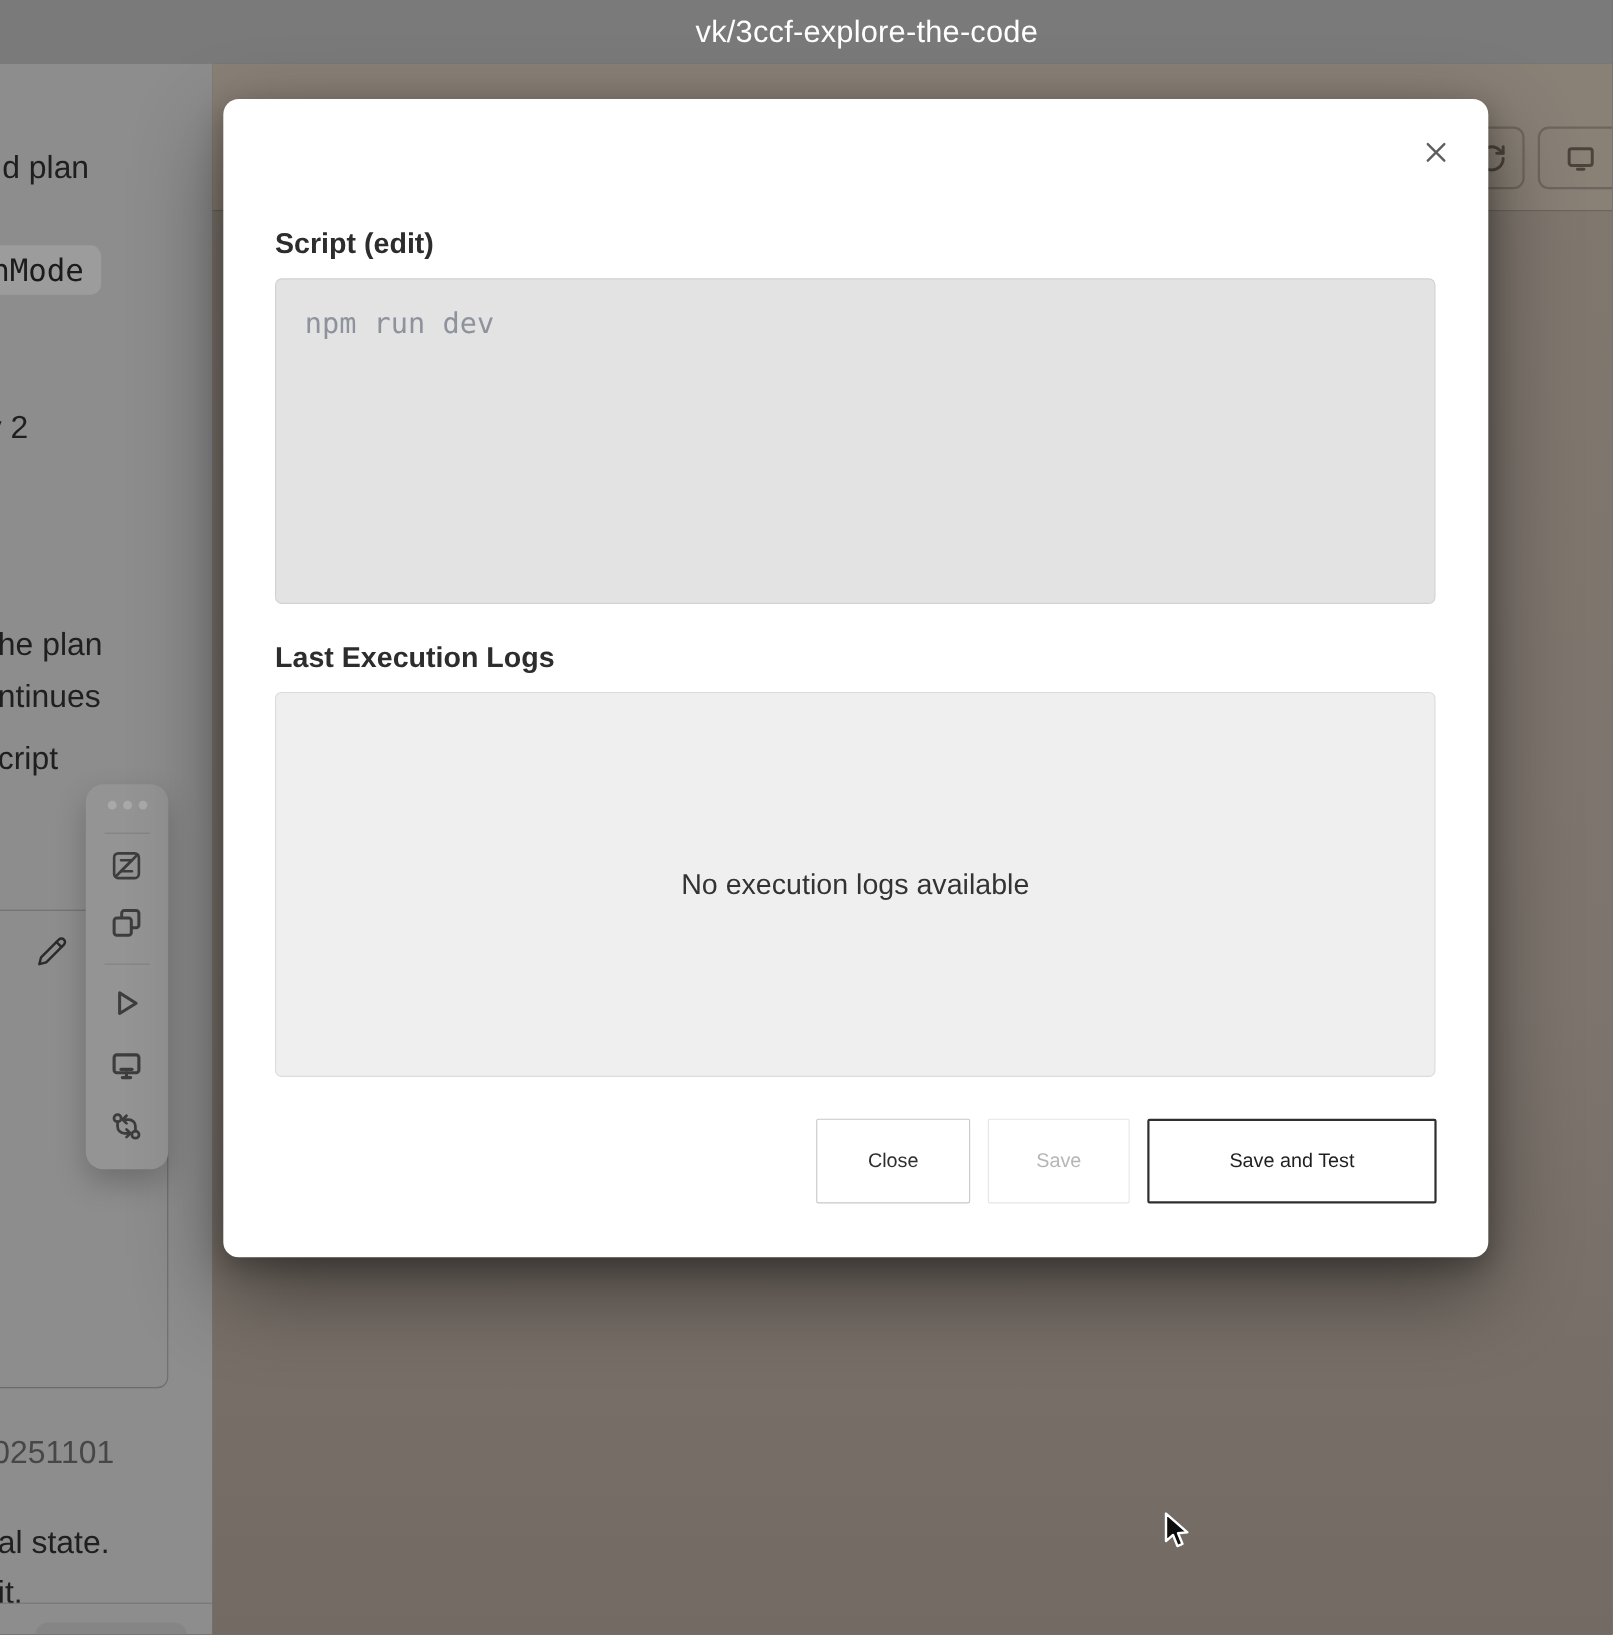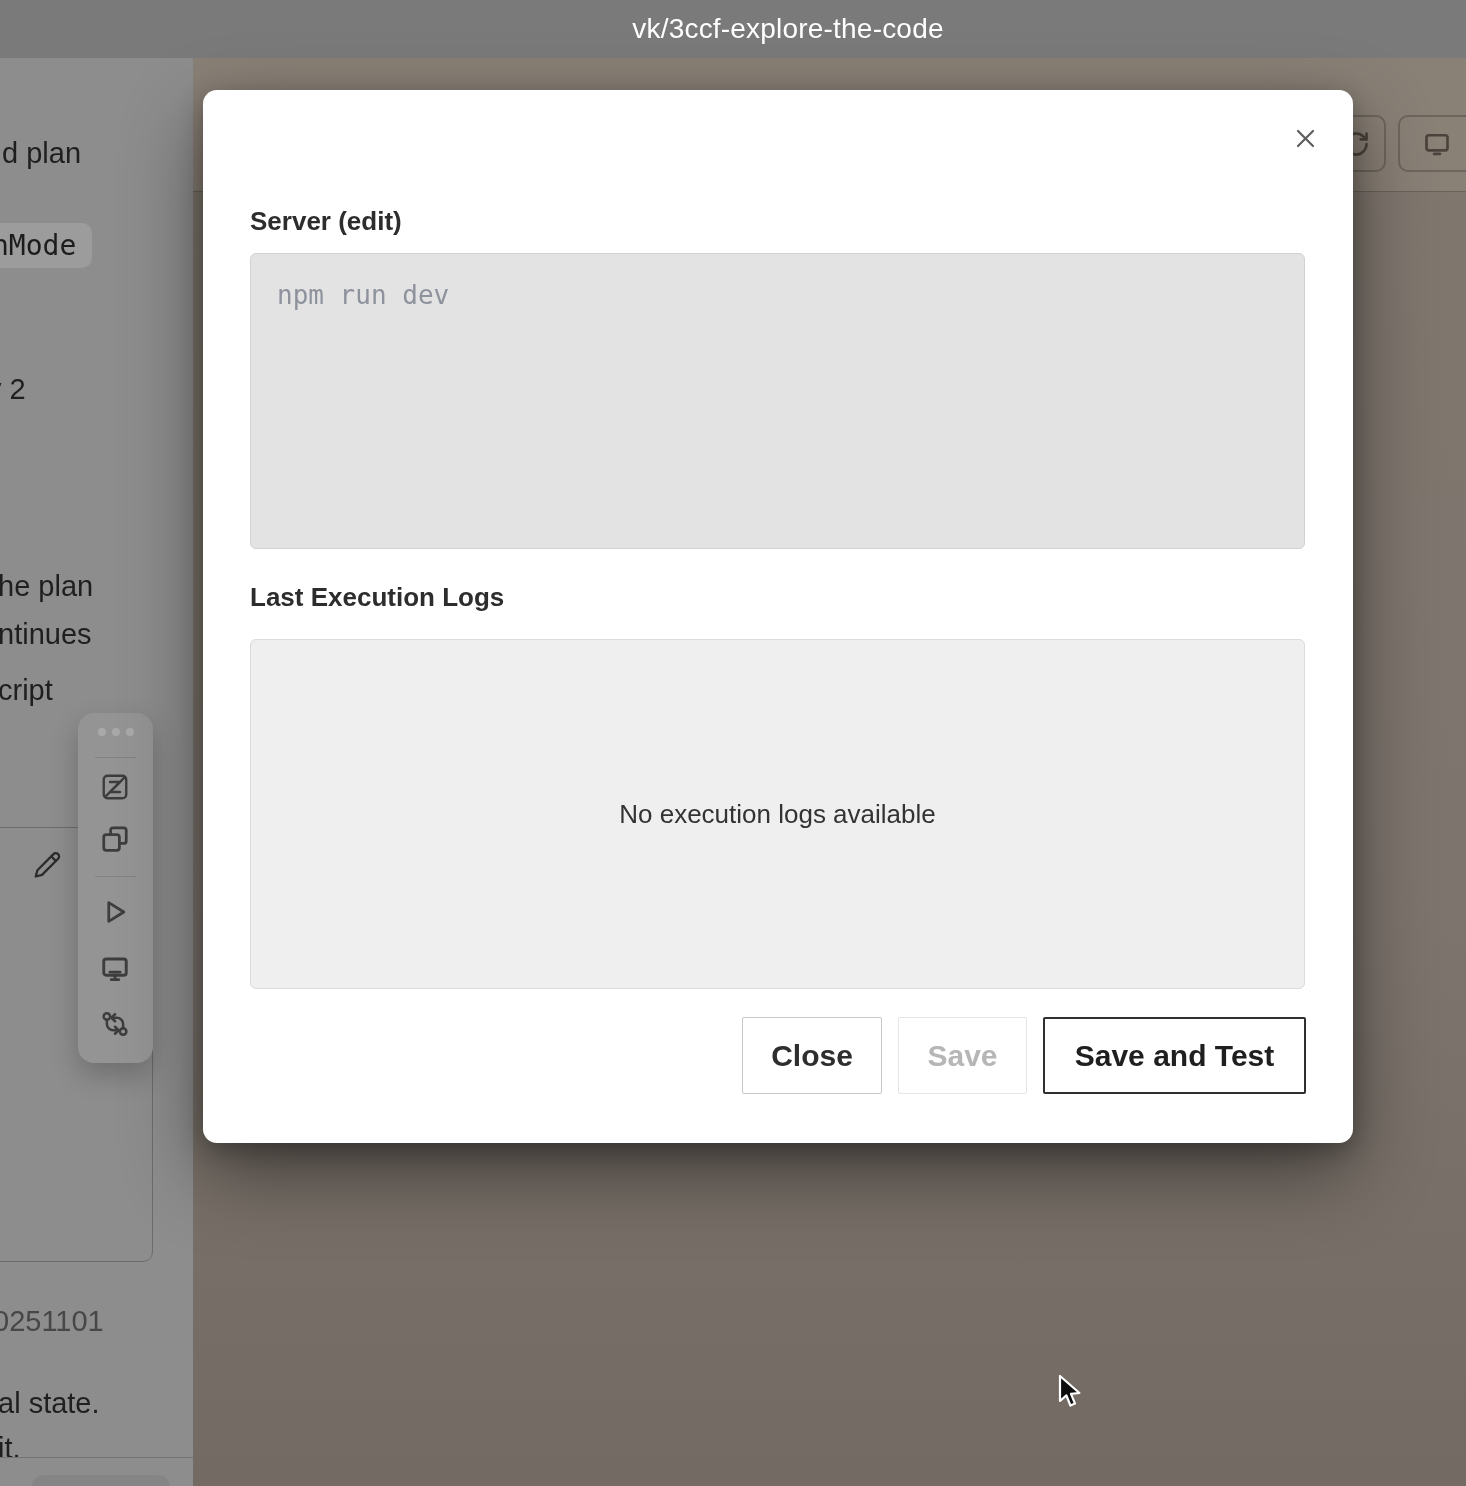"Server (edit)" div.field-label { text: Server -> Script }
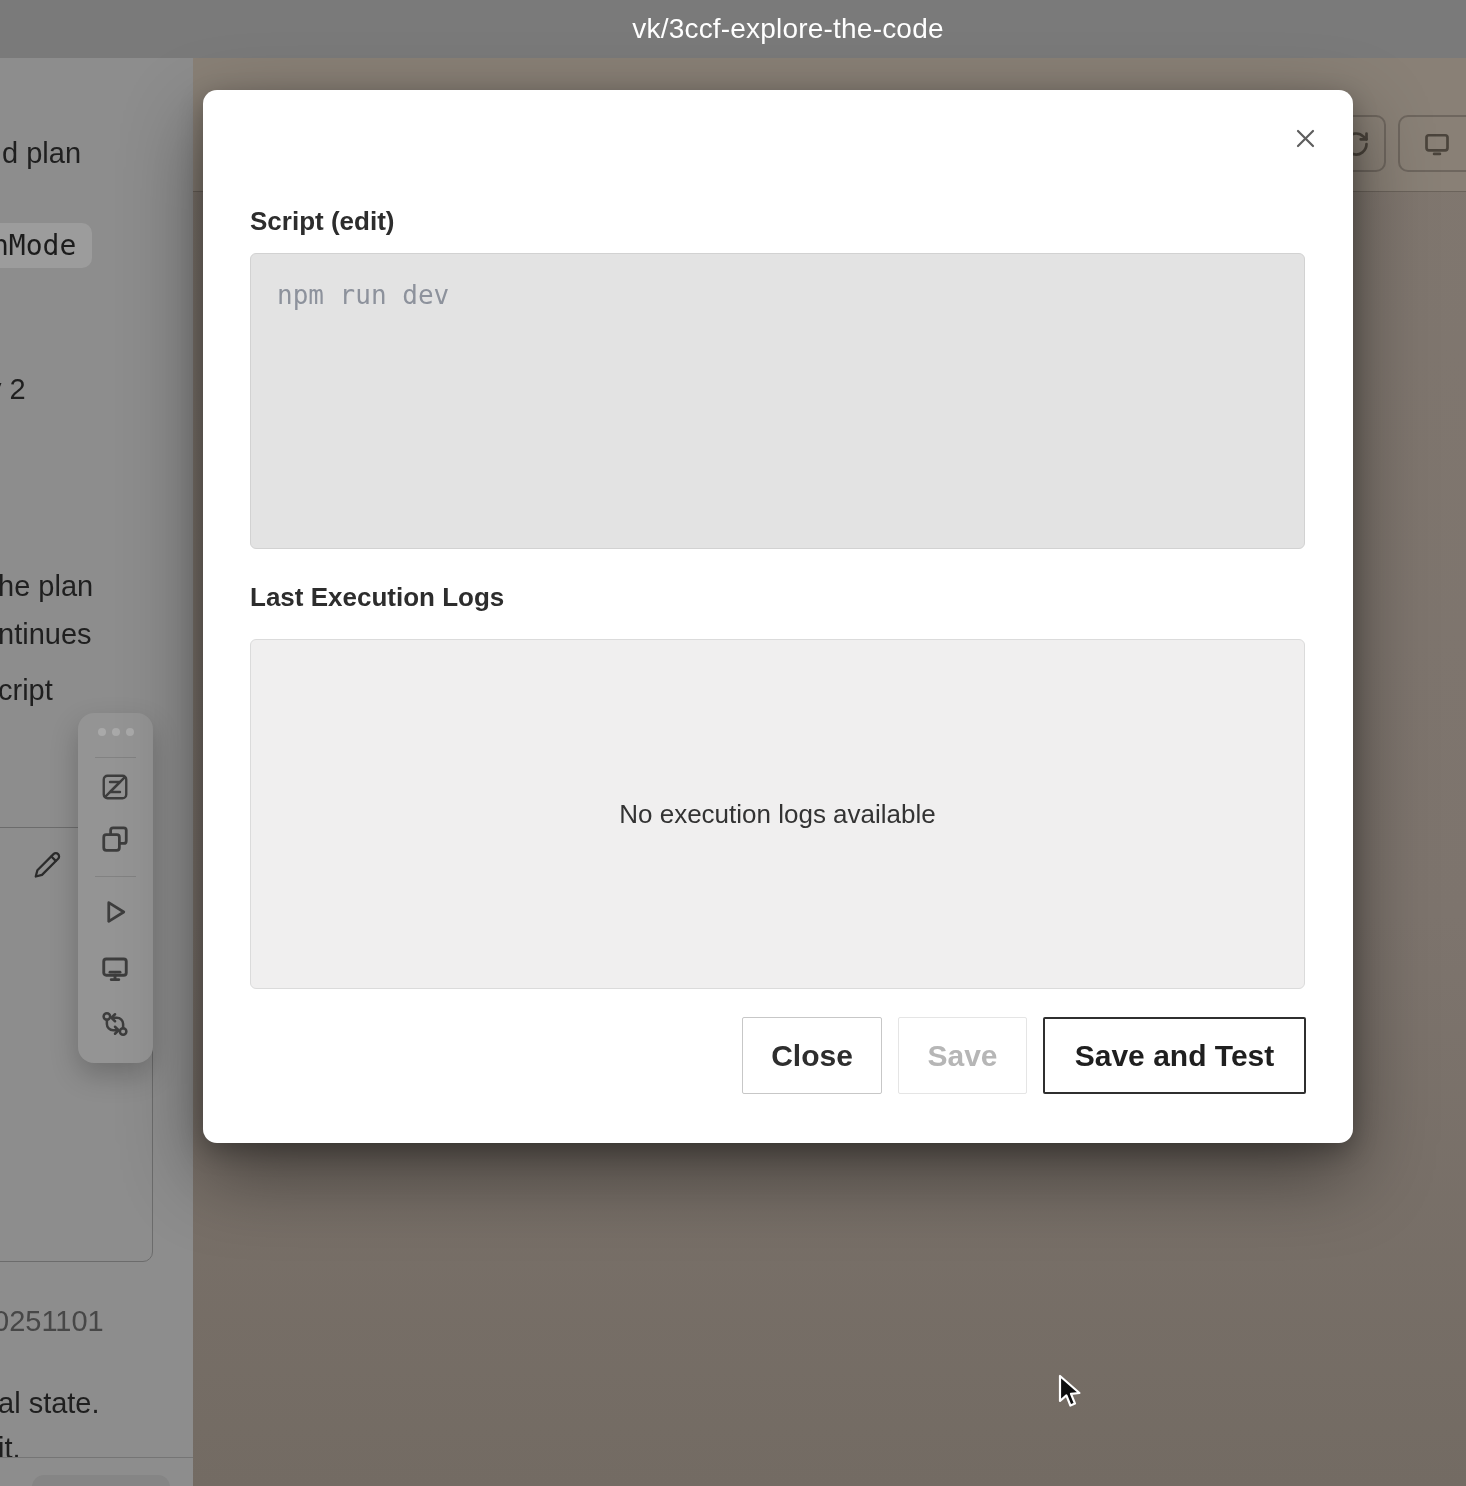"No execution logs available" .logs-box { margin-top: 10px -> none }
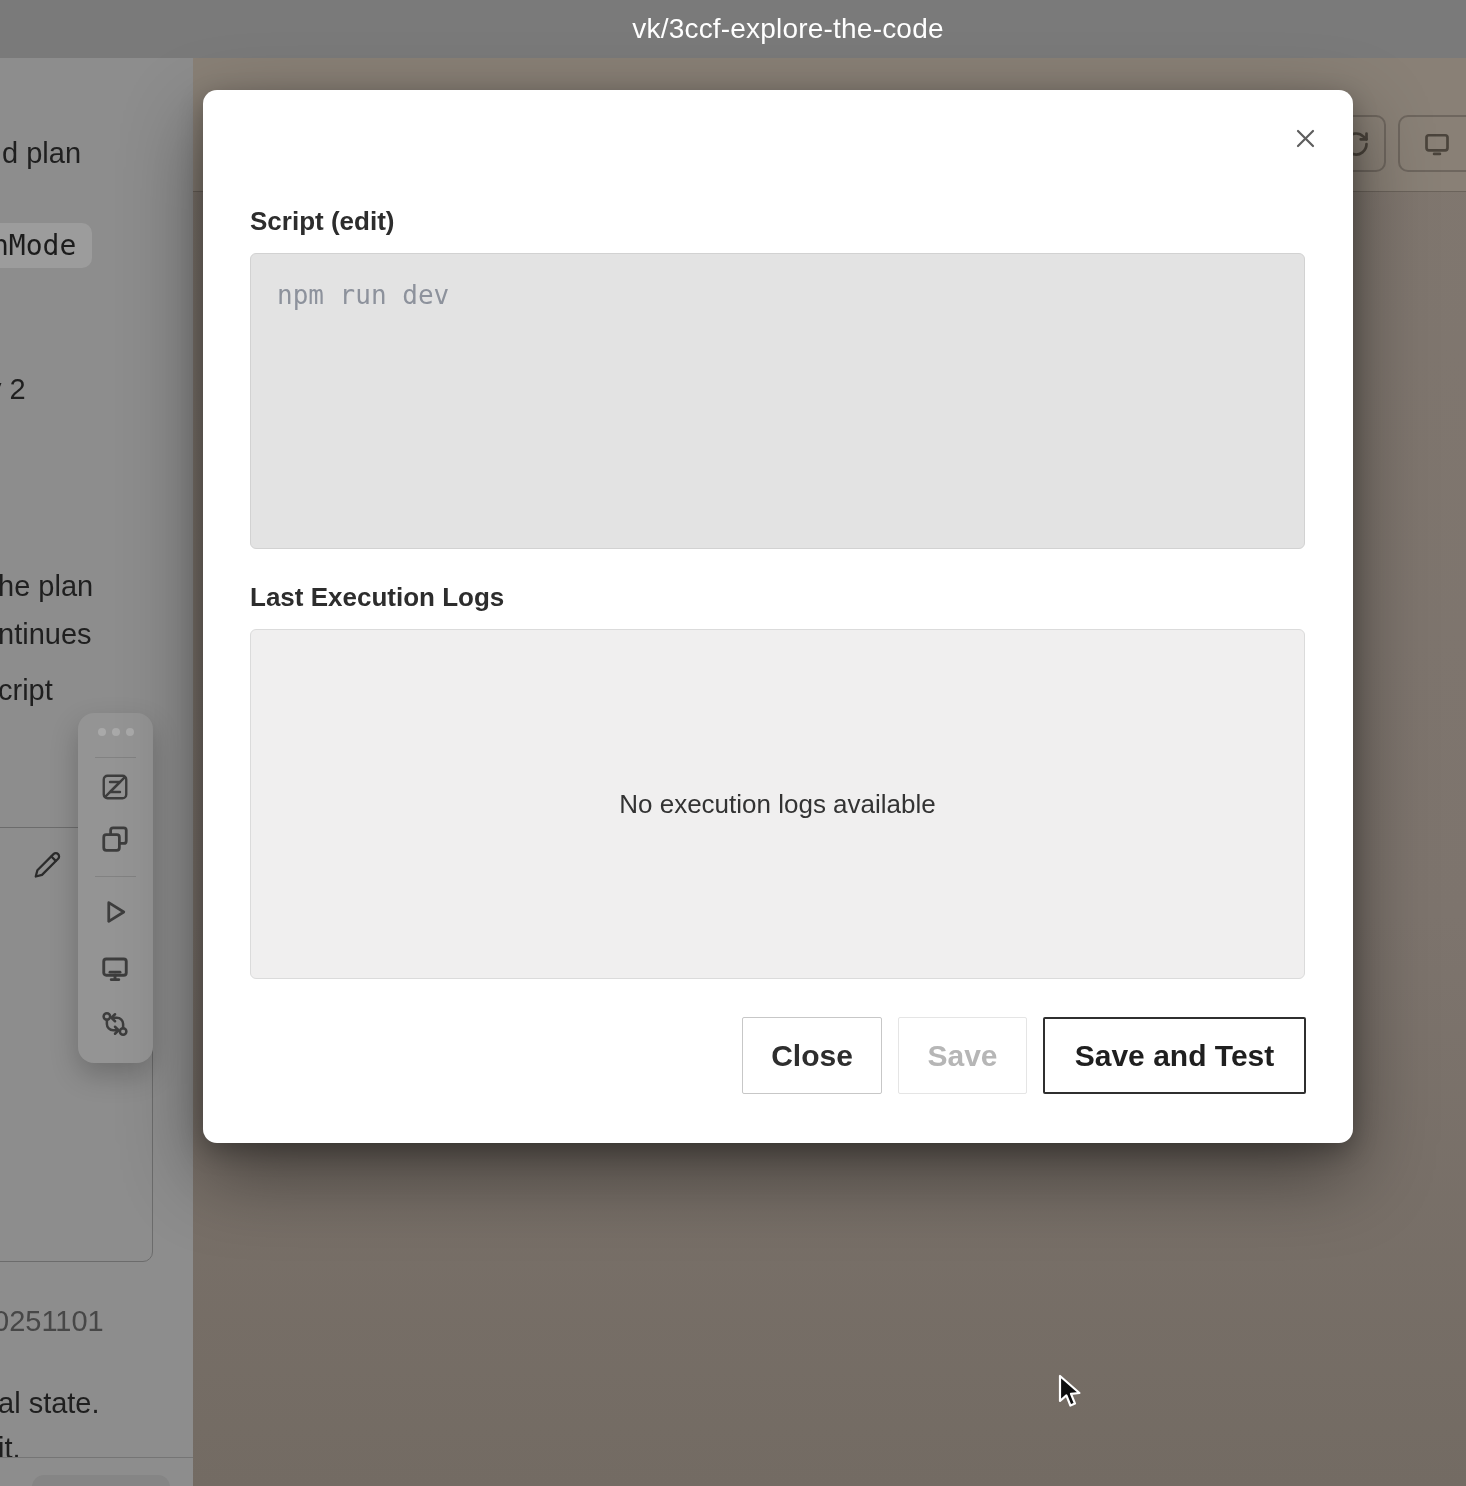"Close" .btn { font-size: 30px -> 18px; font-weight: 700 -> 400 }
